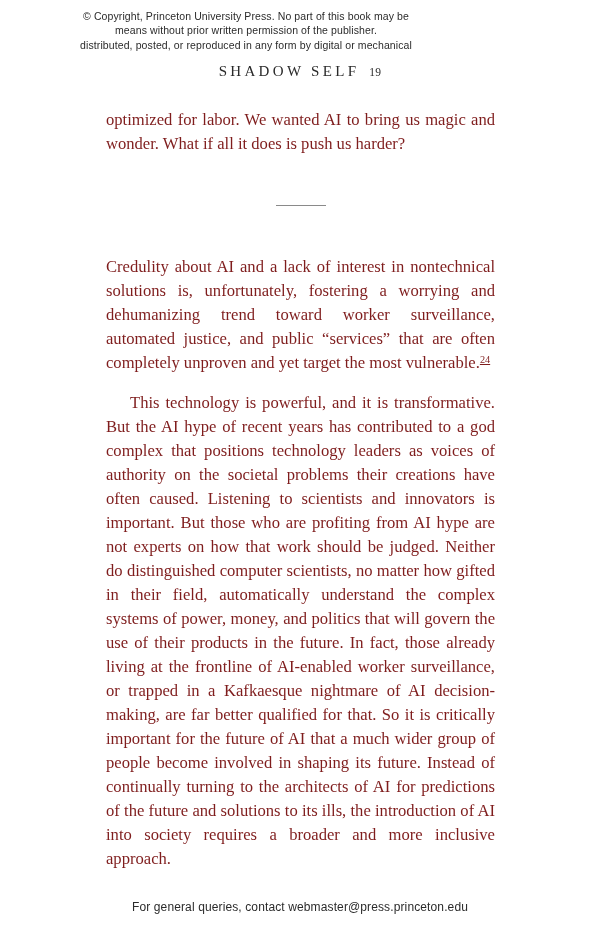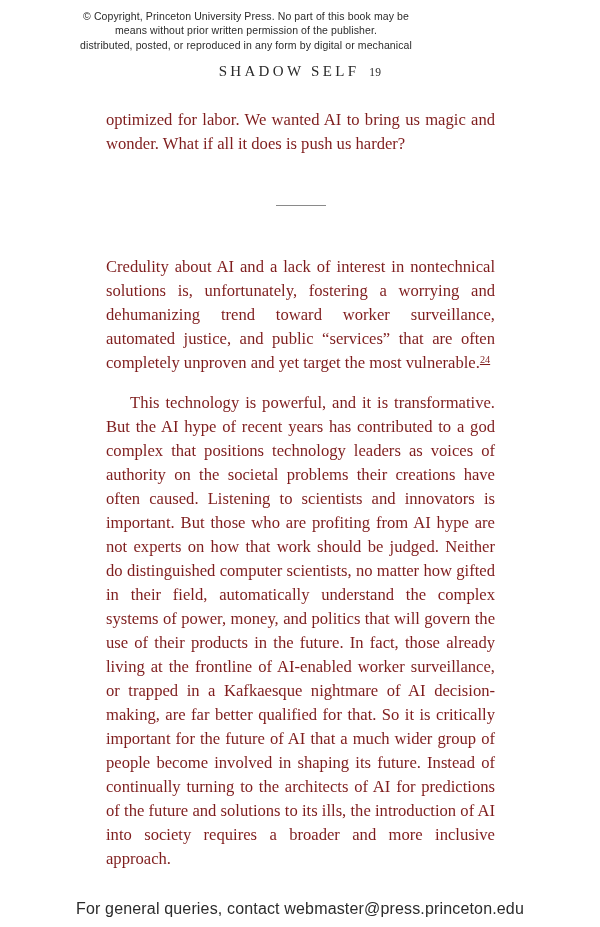"For general queries, contact" .page-footer { font-size: 16px -> 12px }
